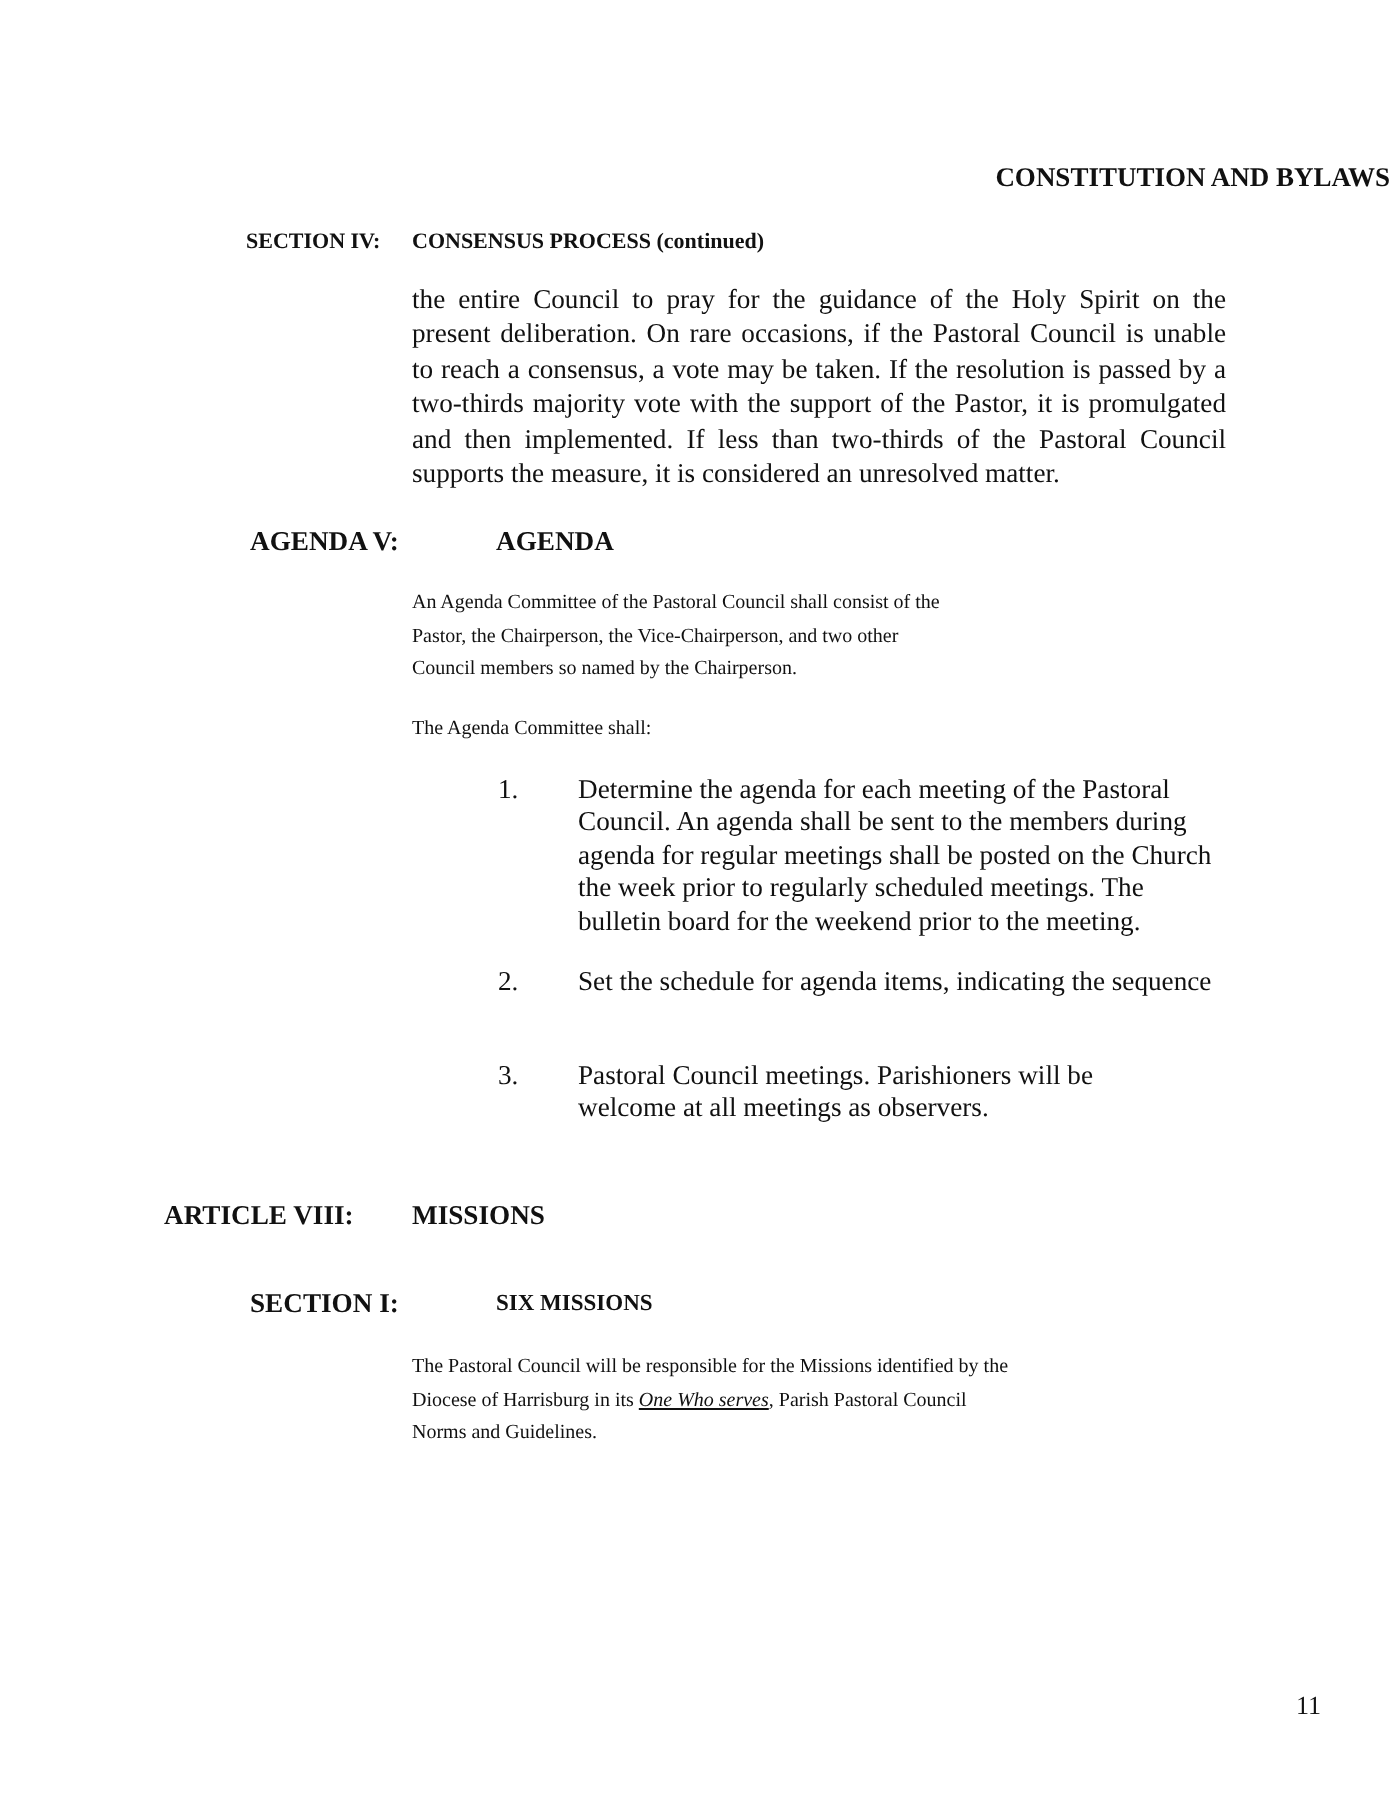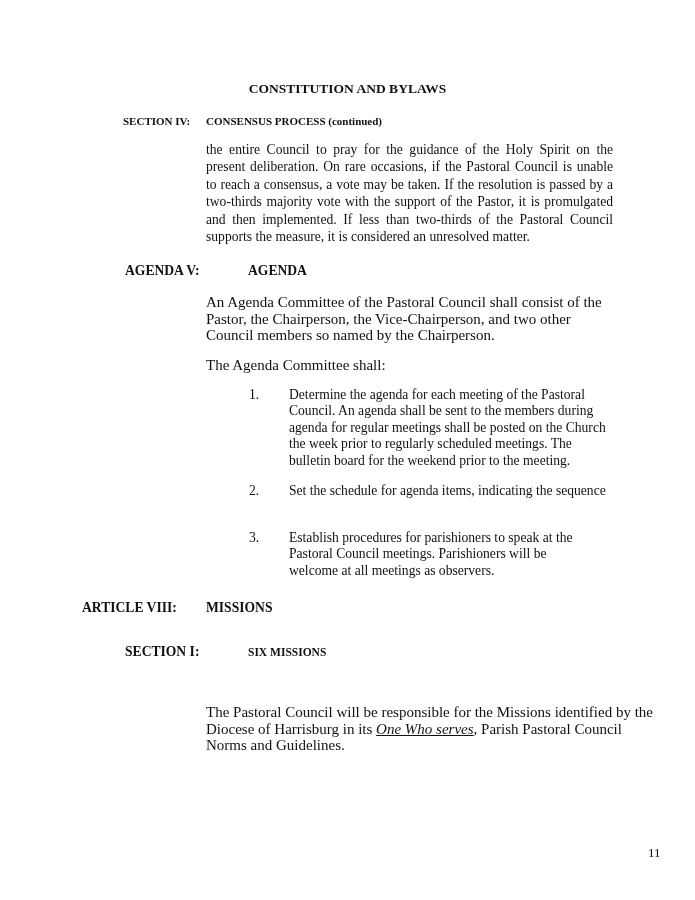"CONSTITUTION AND BYLAWS" .title { text-align: center -> right }
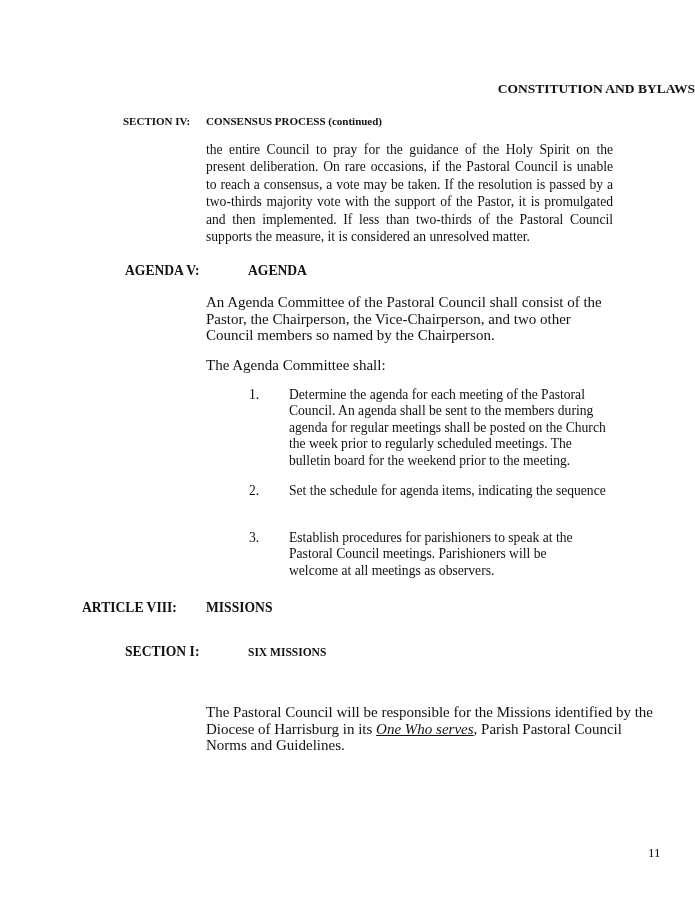"An Agenda Committee of the" .para { font-size: 15px -> 10px }
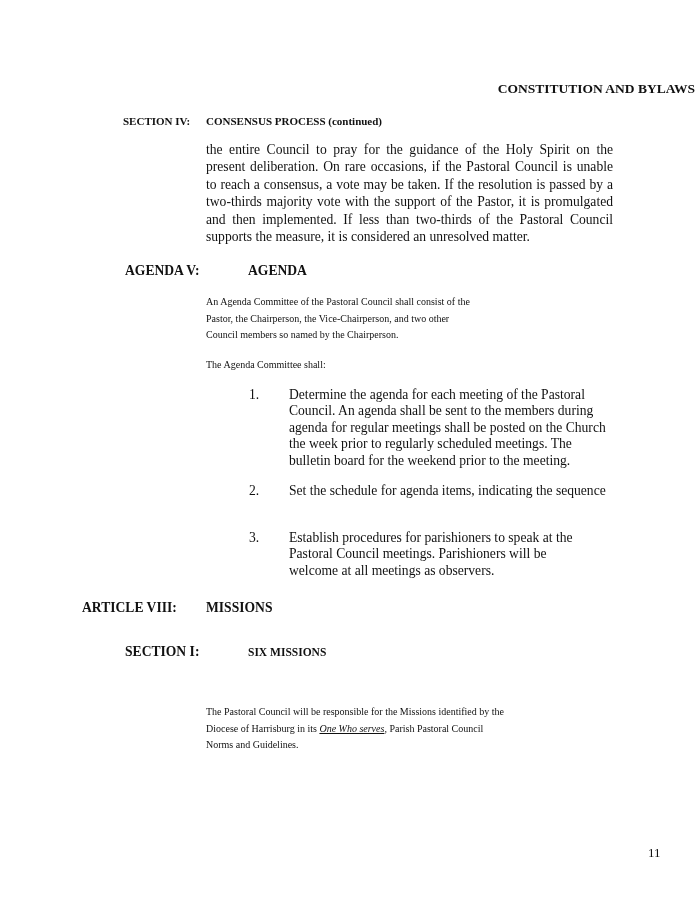"Establish procedures for parishioners to" div { html: <div>Establish procedures for parishioners to speak at the</div> -> none }
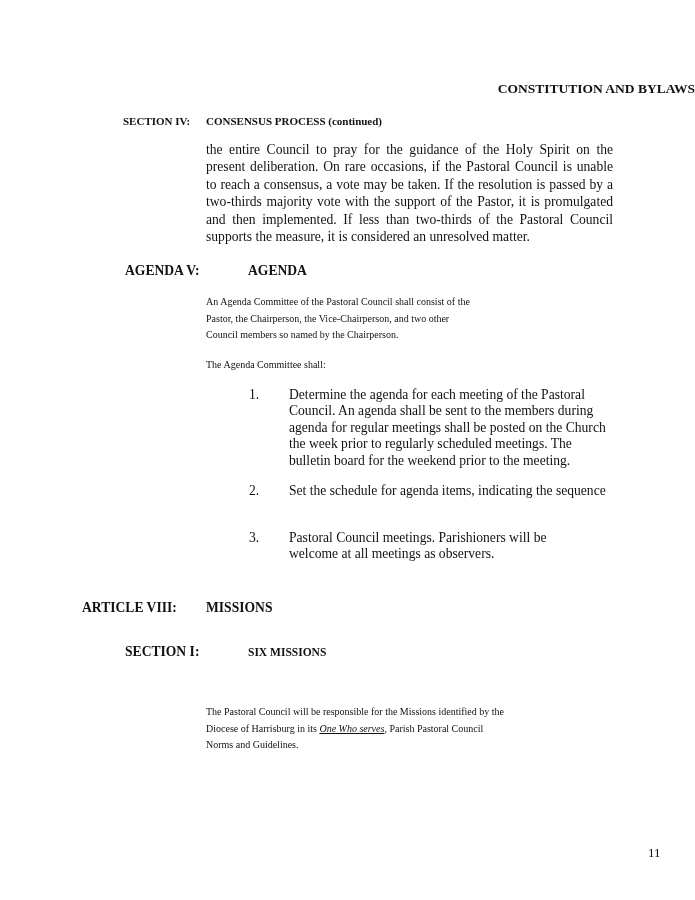"The Pastoral Council will be" .missions-body { top: 704px -> 676px }
